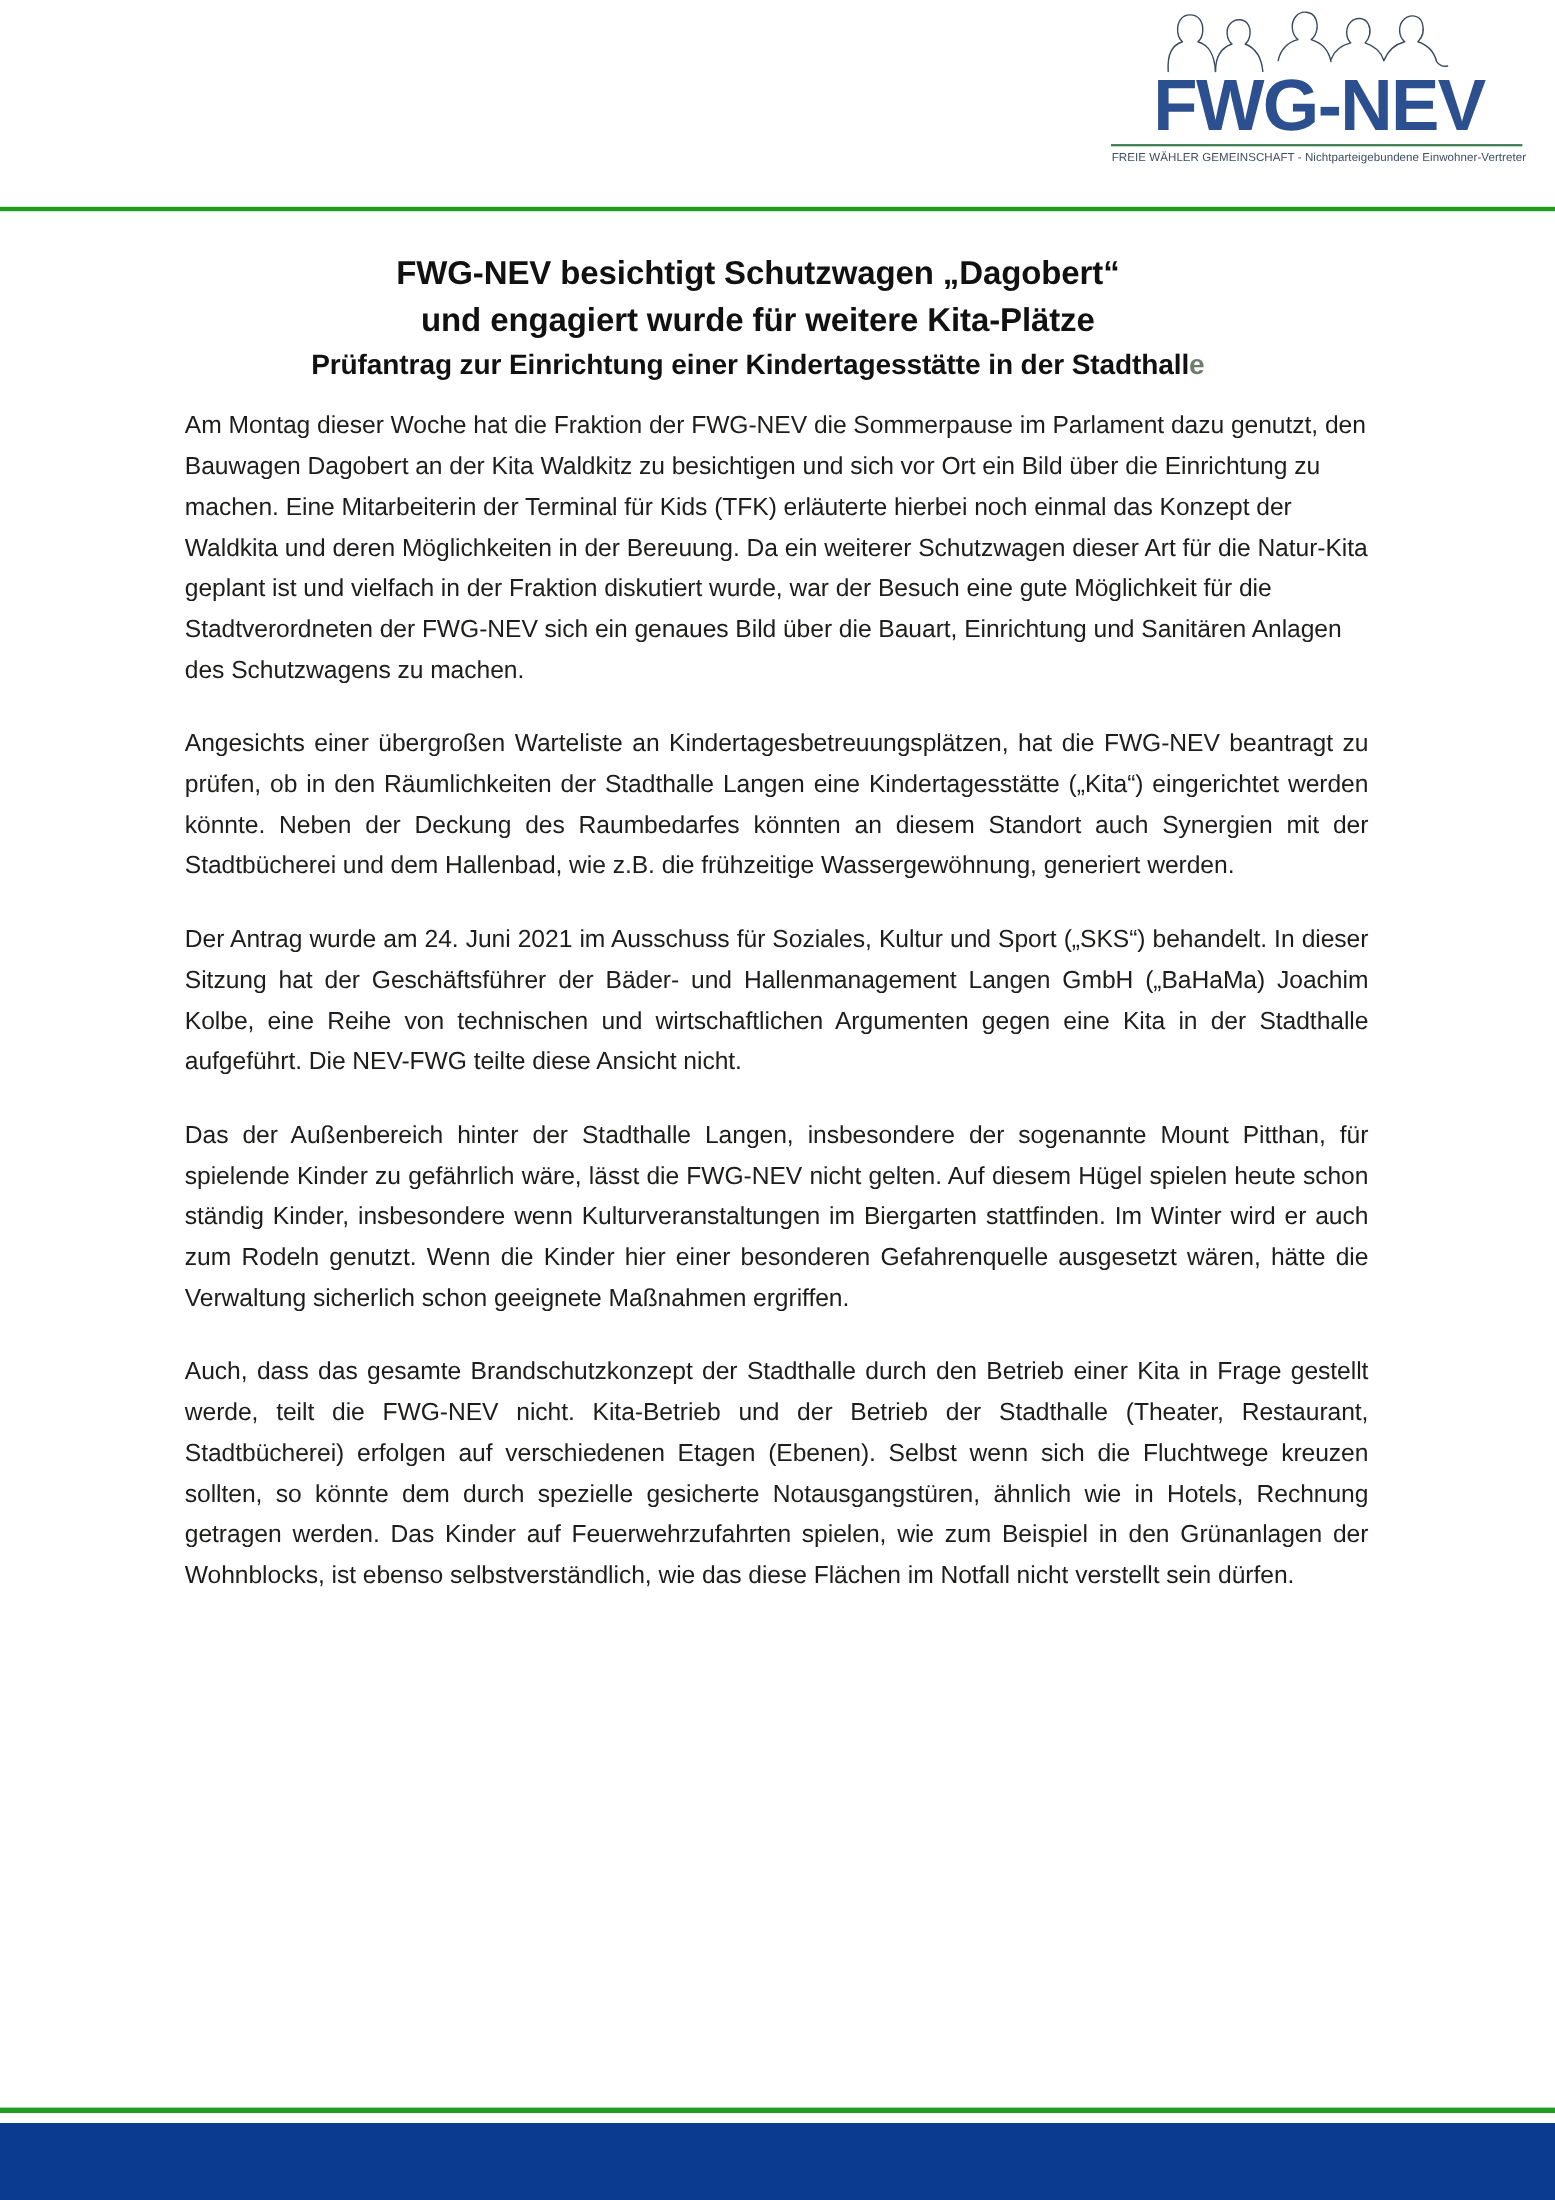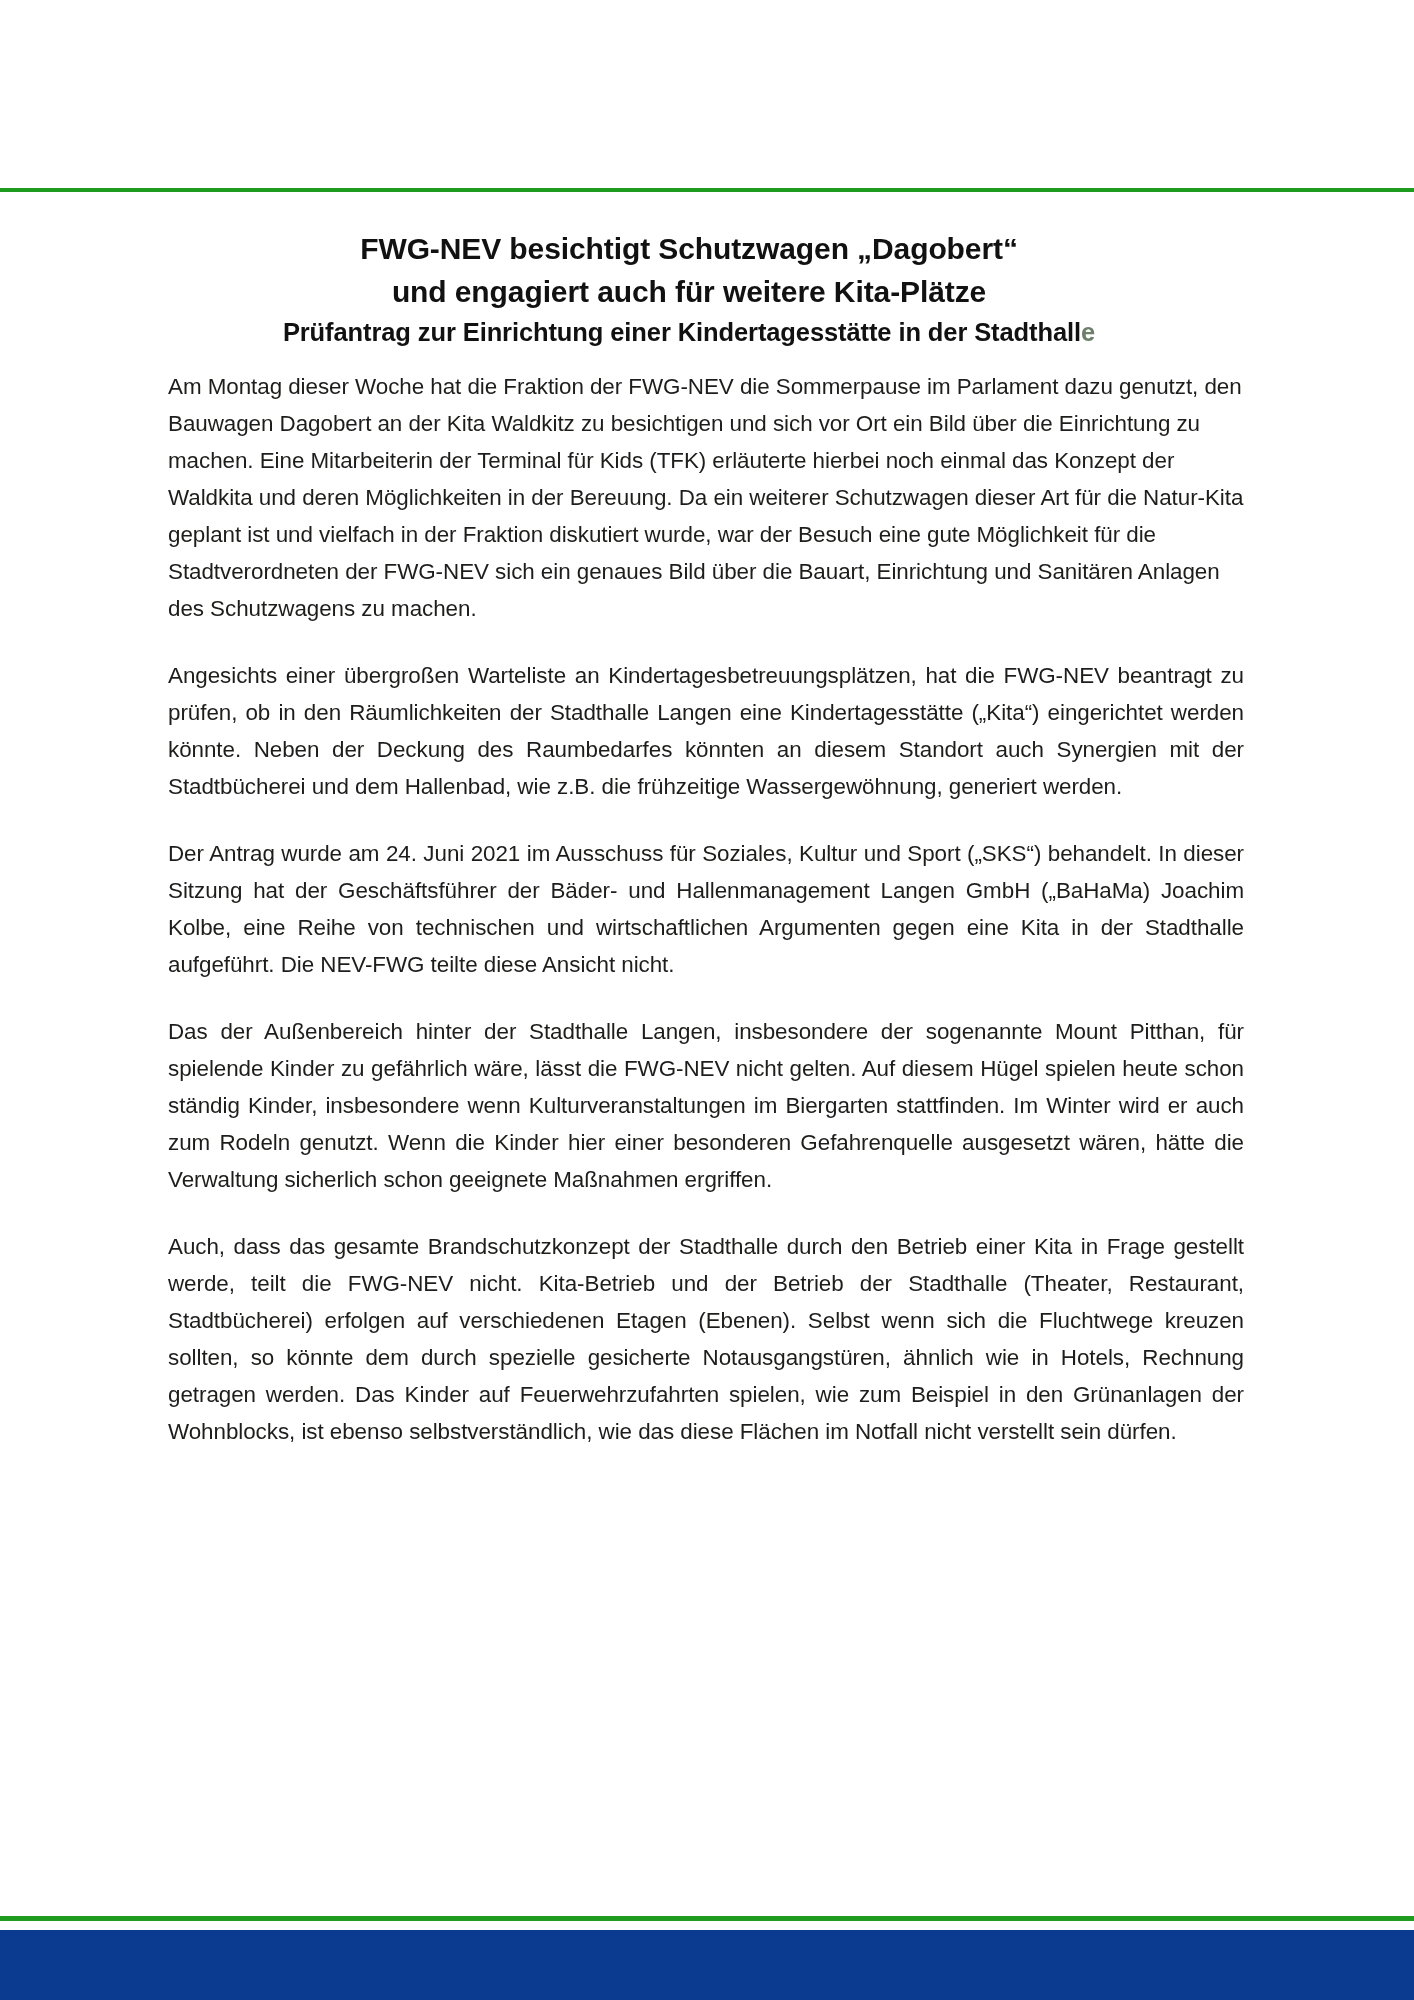"FWG-NEV" div.logo-block { html: none -> <div> <svg> <g> <path></path> <path></path> <path></path> <path></path> <path></path> </g> </svg> <div>FWG-NEV</div> <div></div> <div>FREIE WÄHLER GEMEINSCHAFT - Nichtparteigebundene Einwohner-Vertreter</div> </div> }
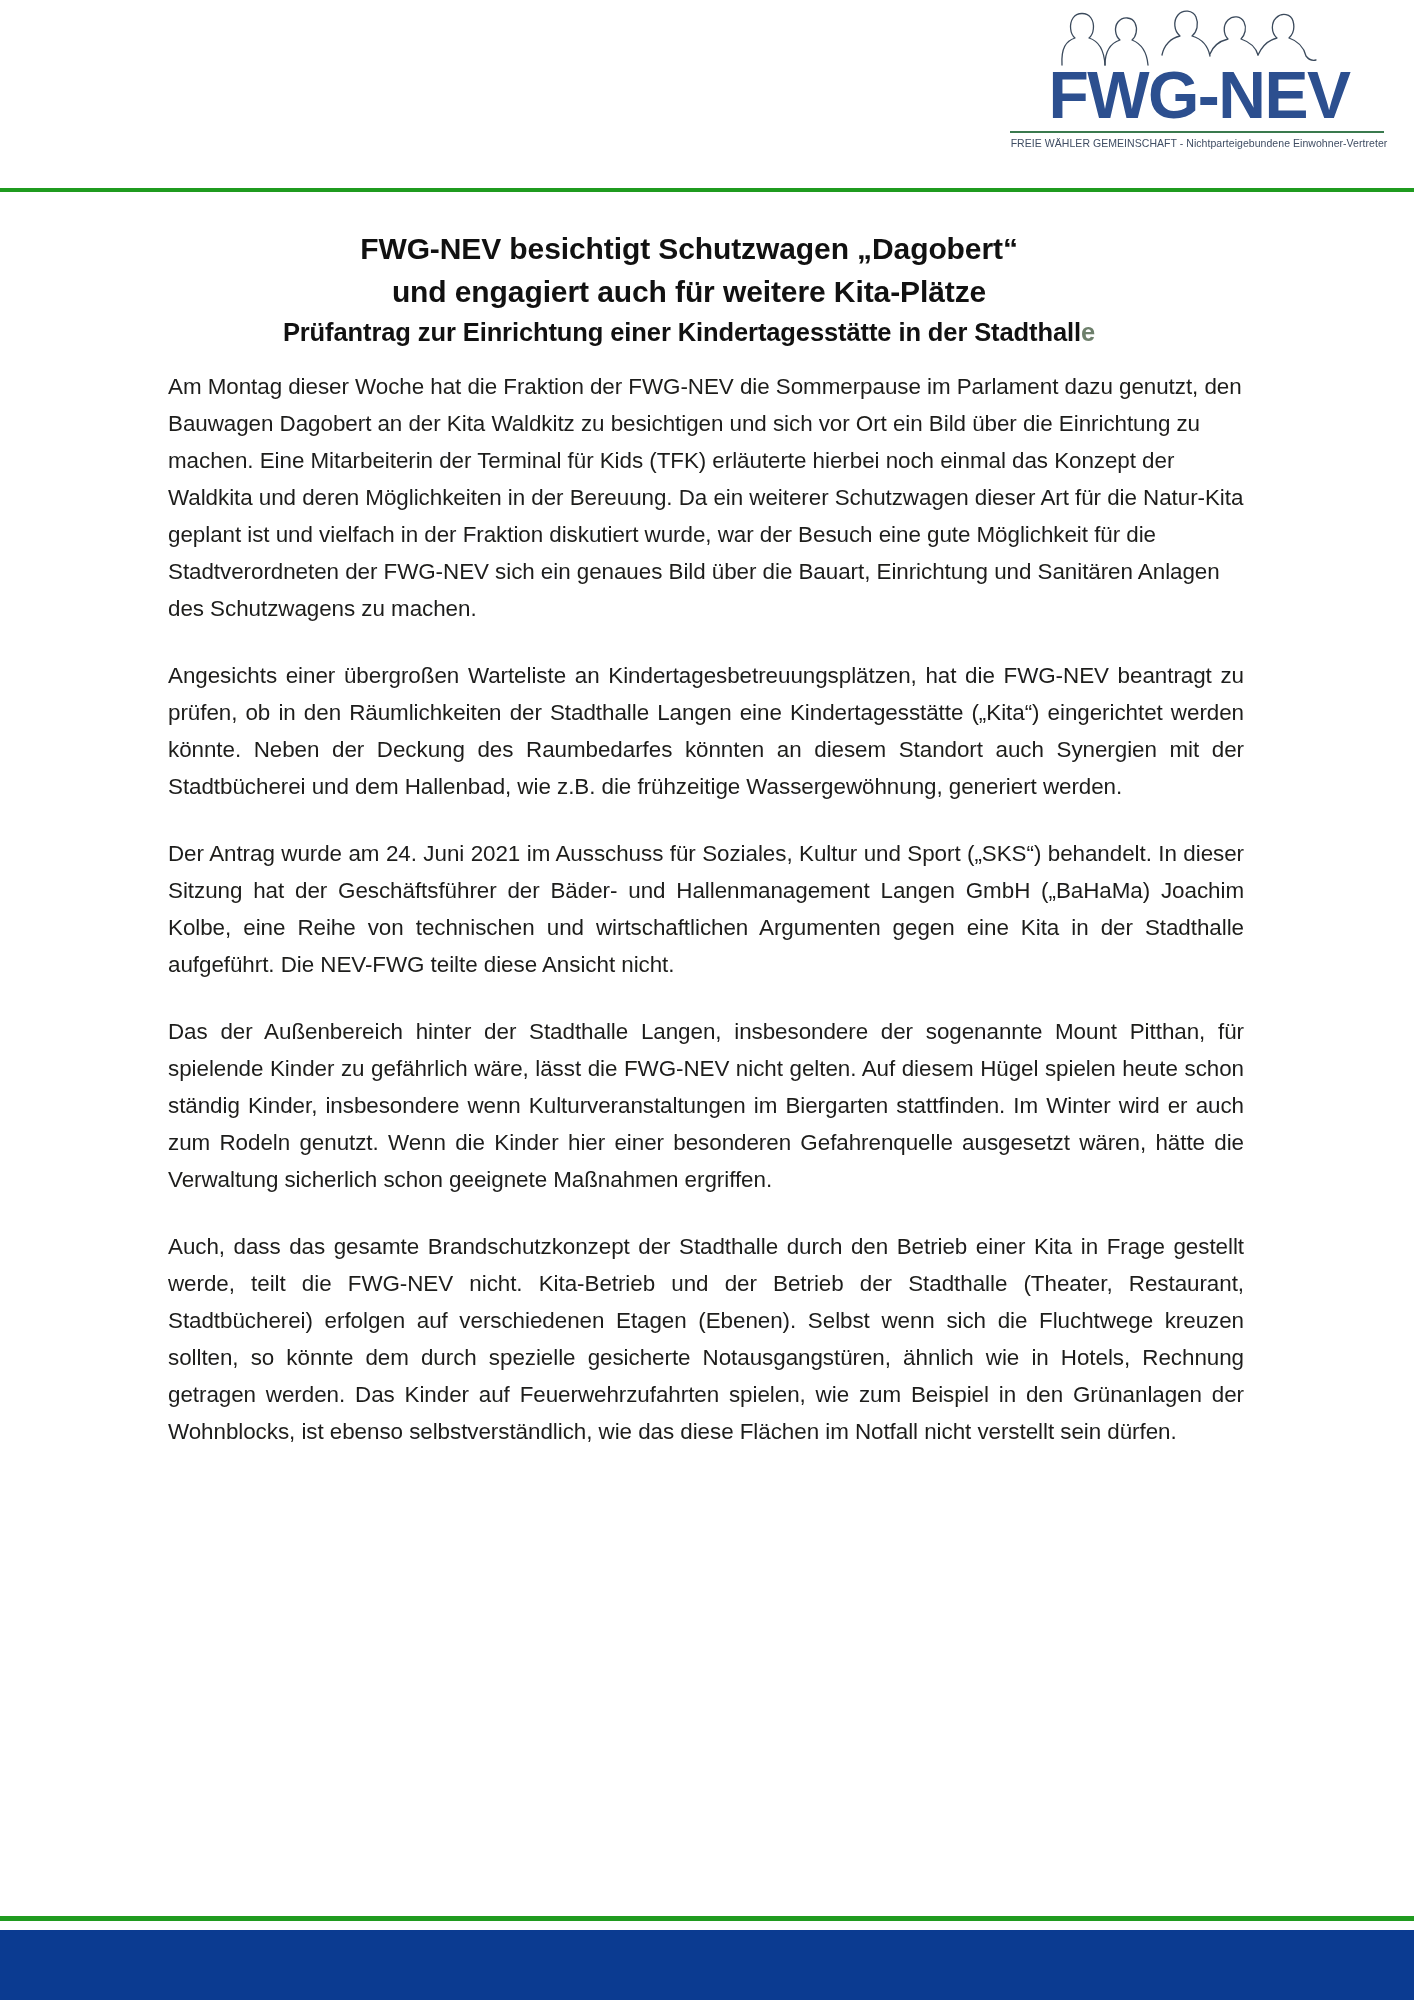"und engagiert auch für weitere" div.title-line-2 { text: auch -> wurde }
